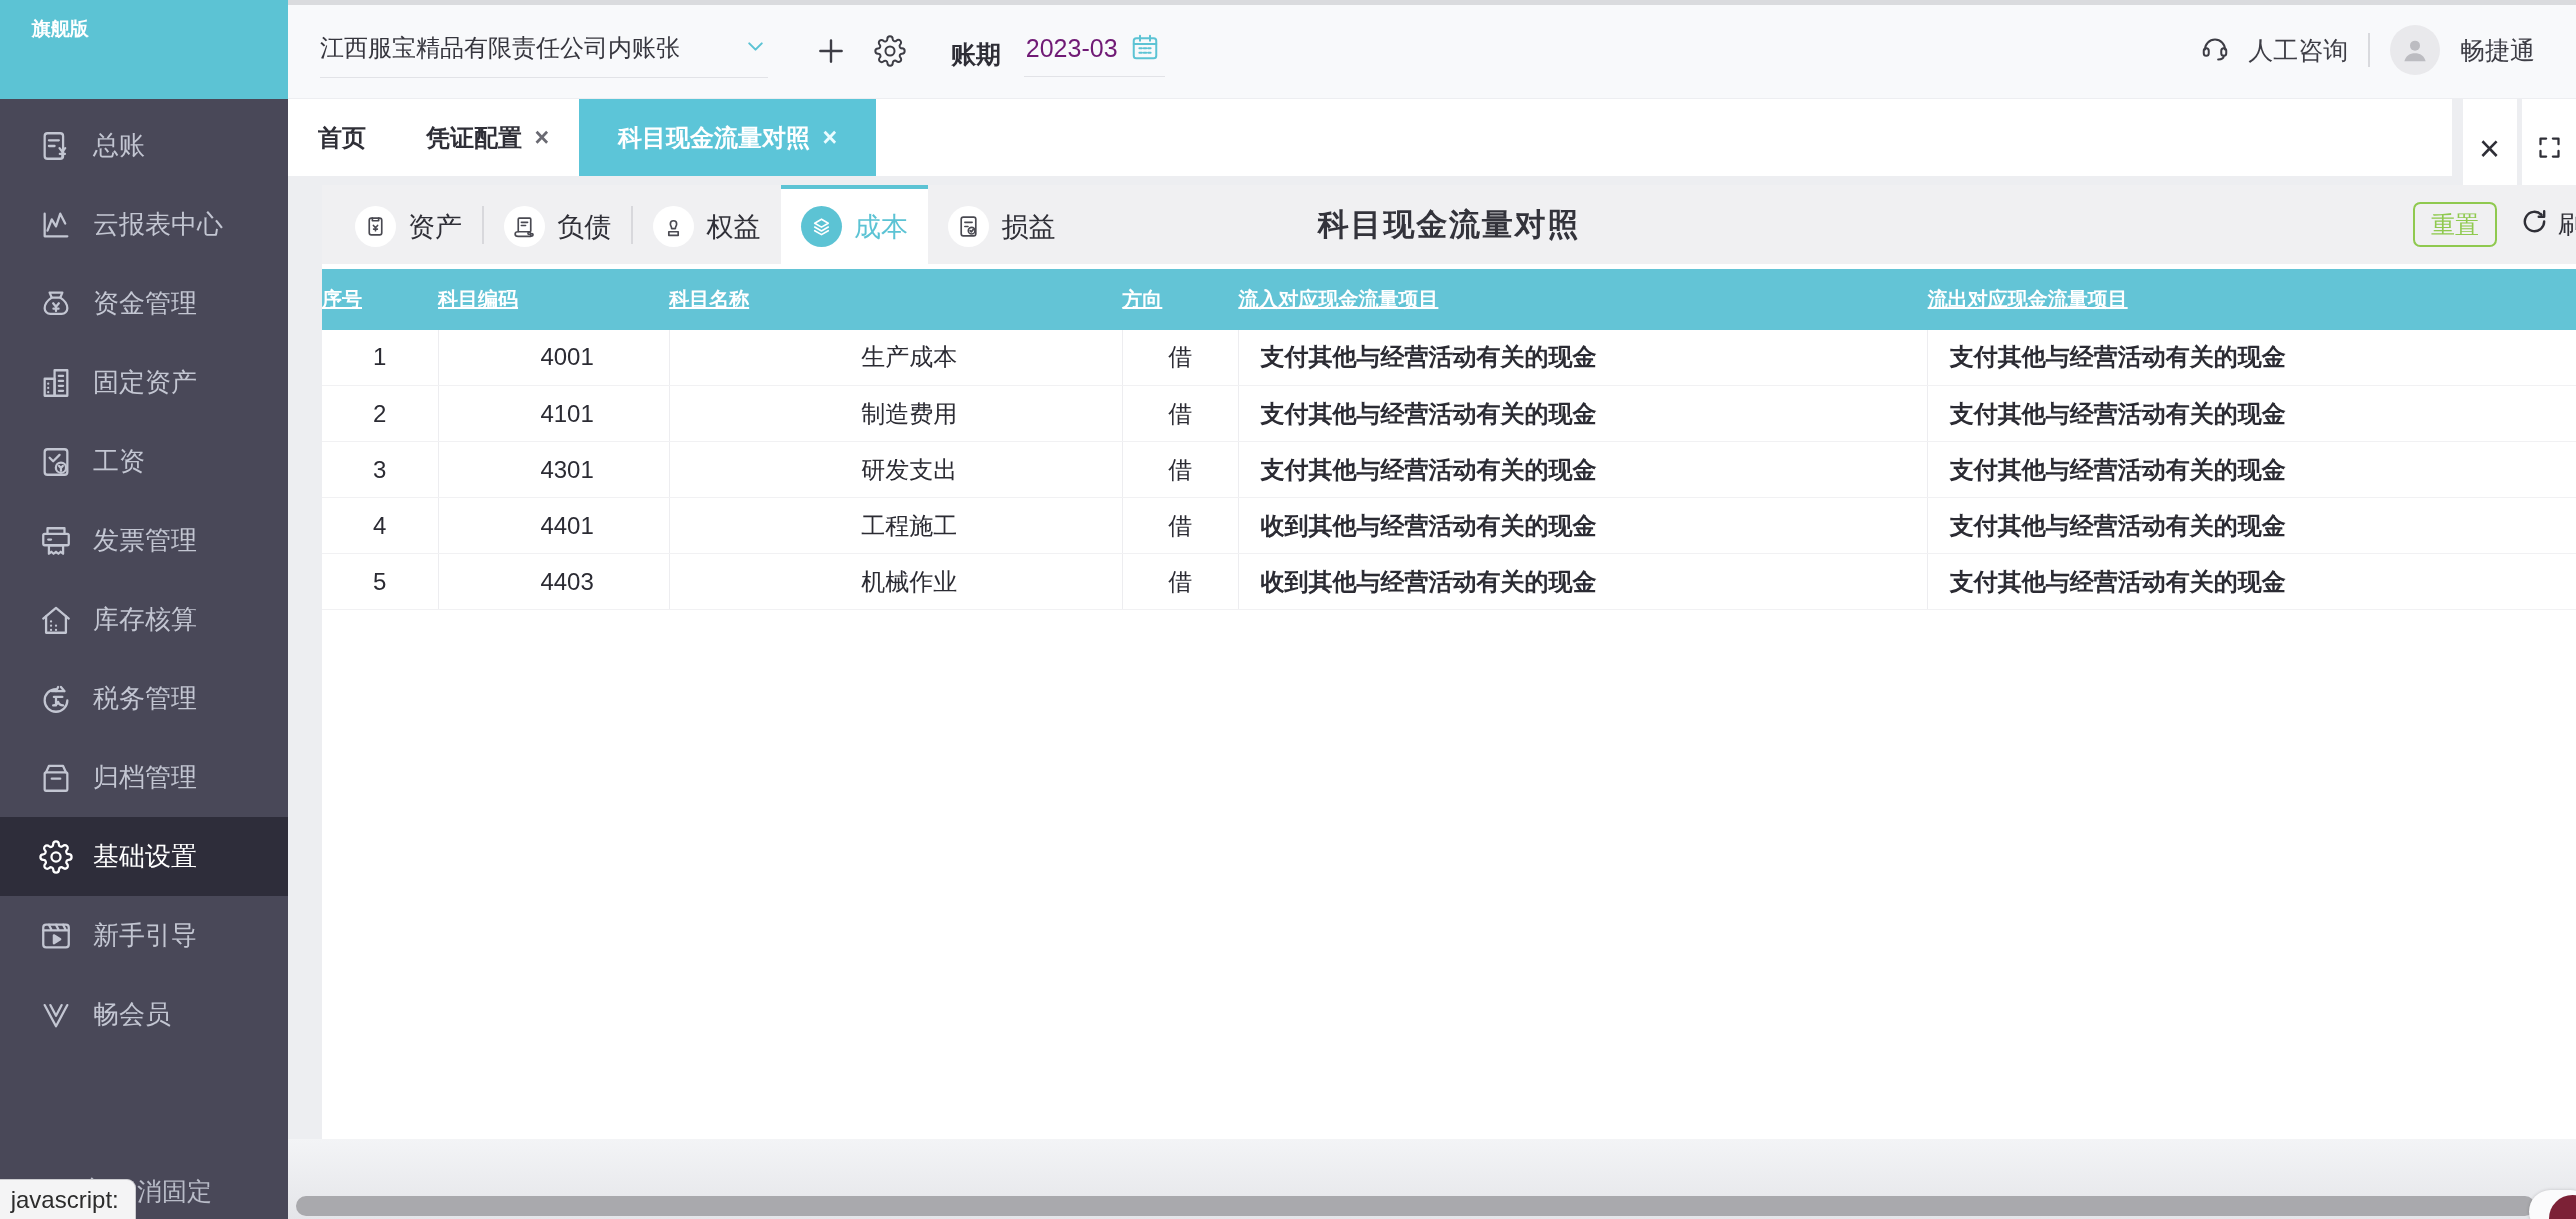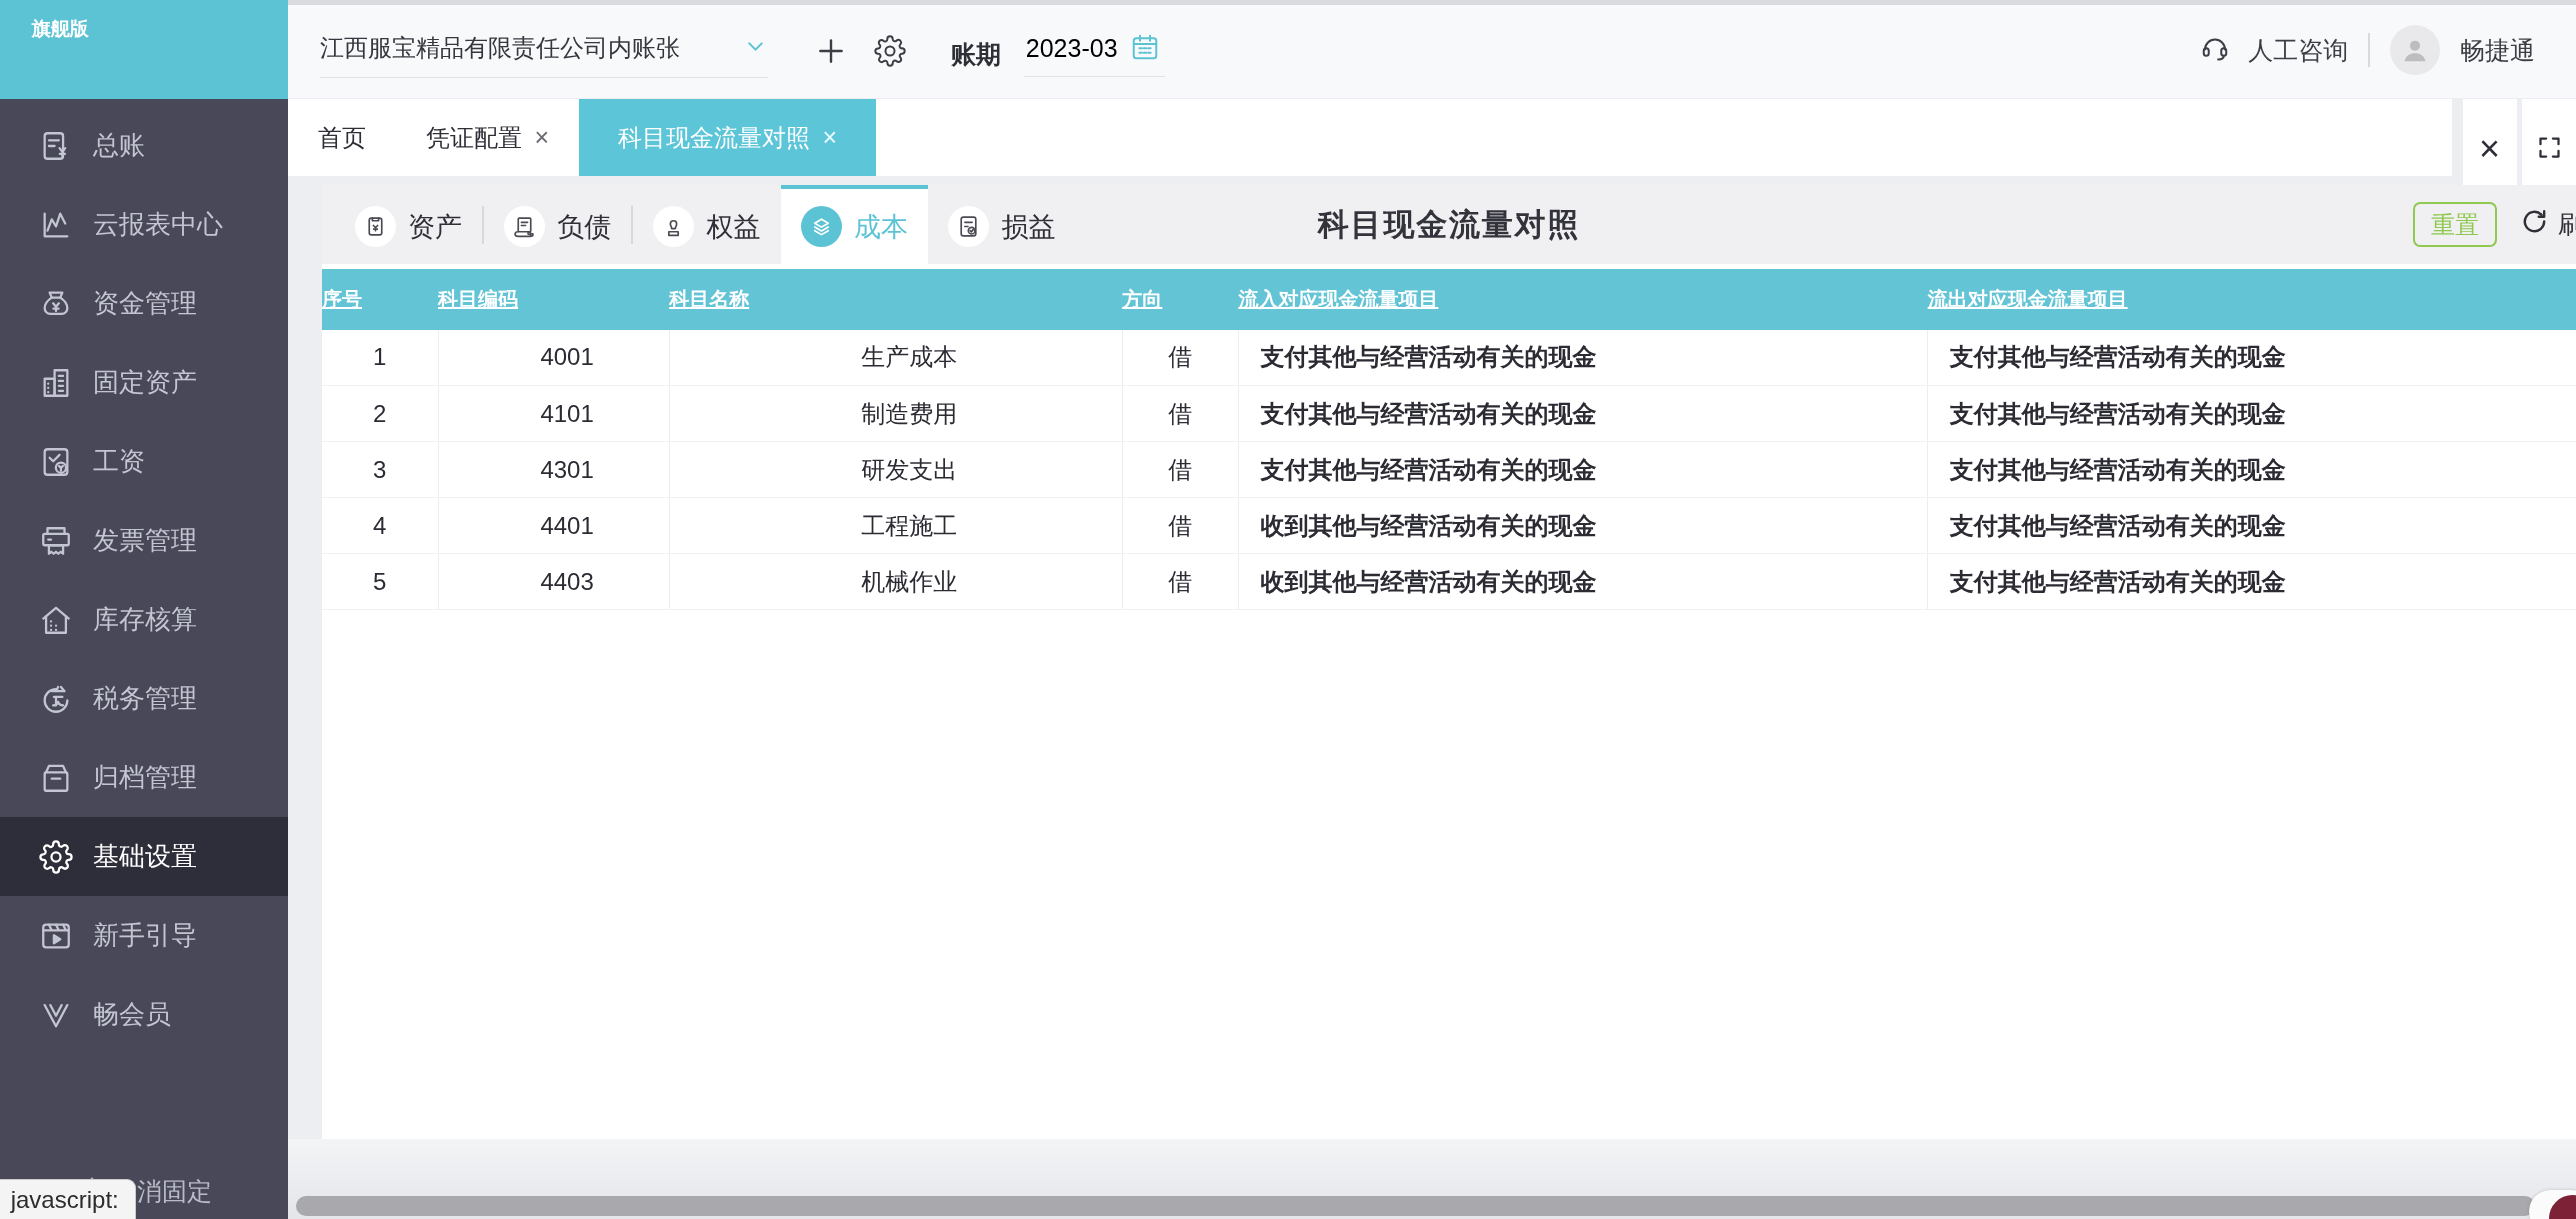"2023-03" .period-value { color: #000000 -> #701a75 }
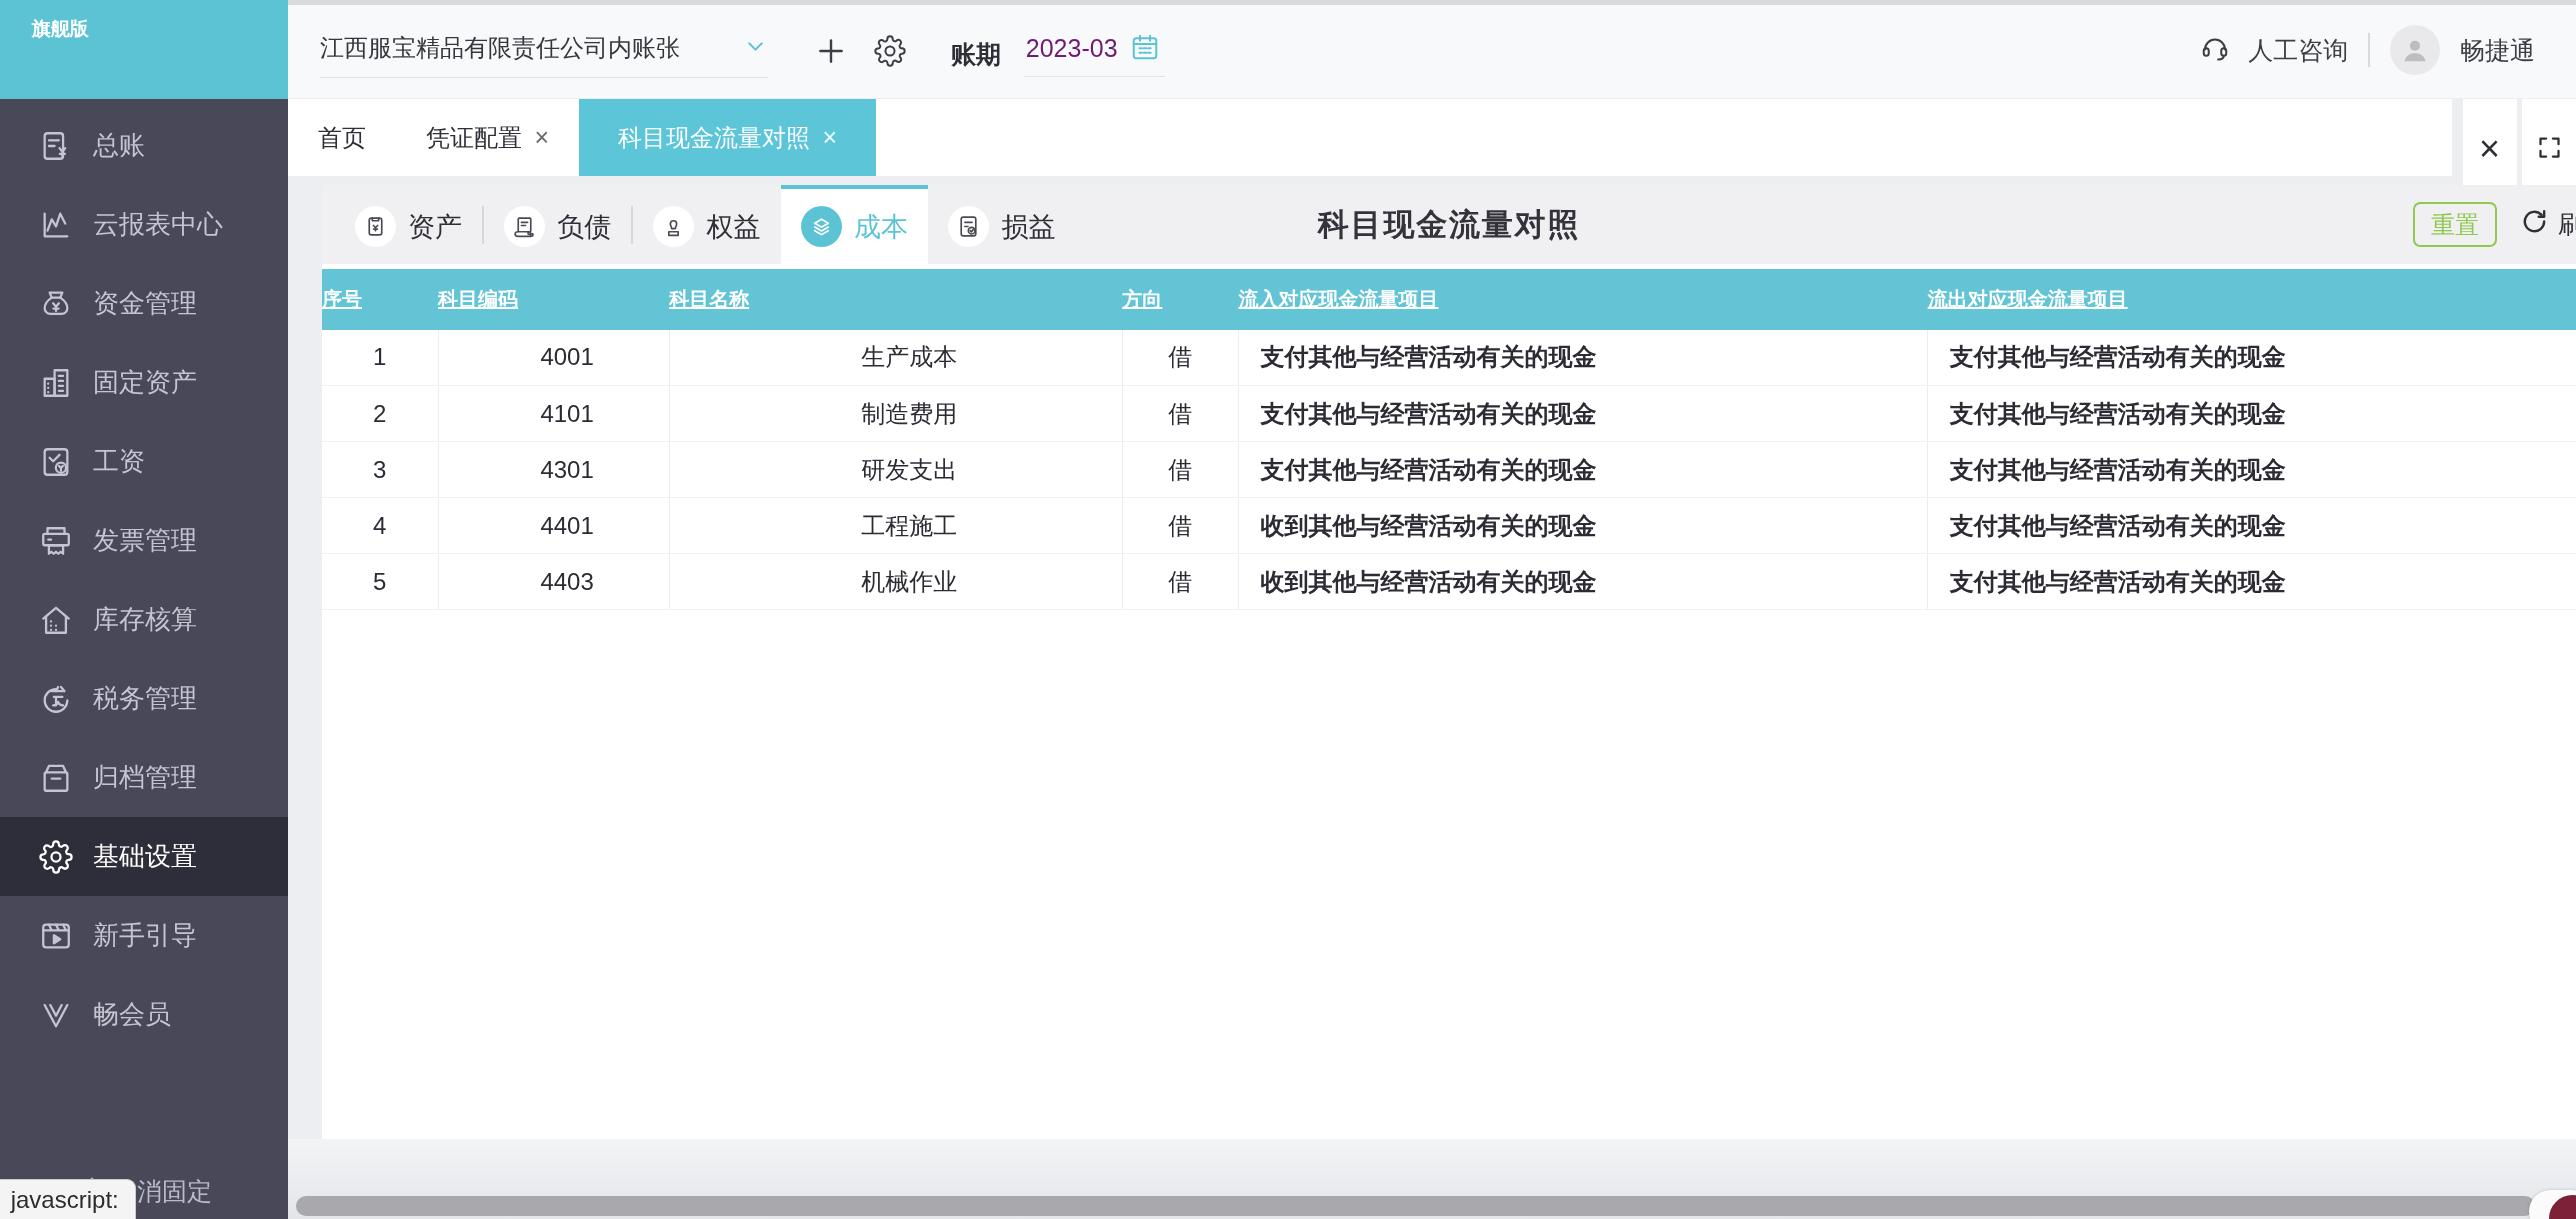"首页" div { font-weight: none -> bold }
